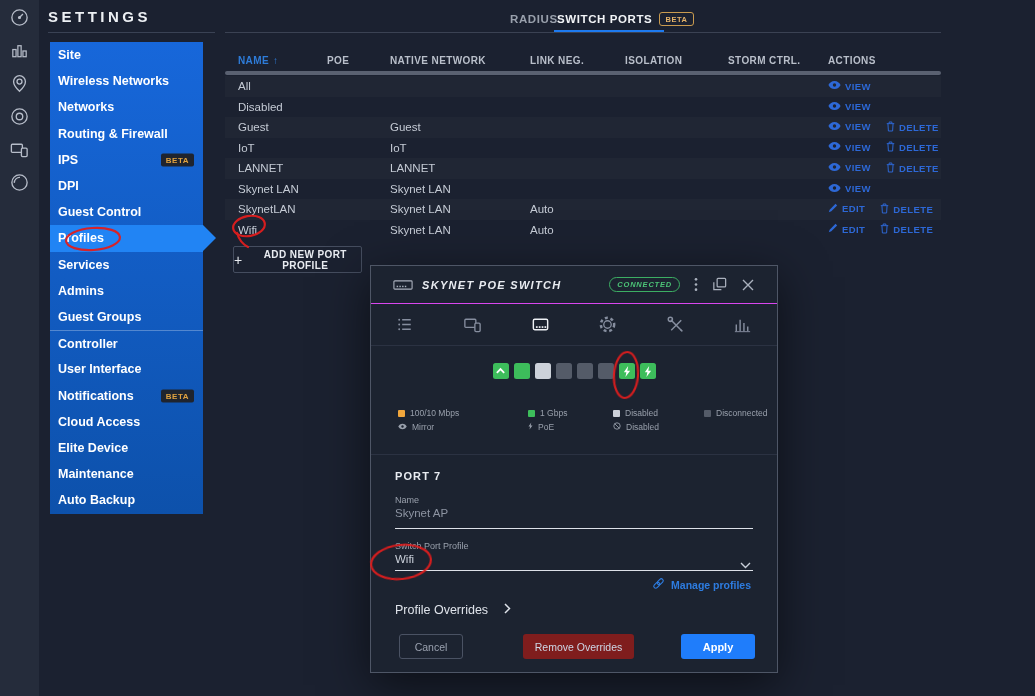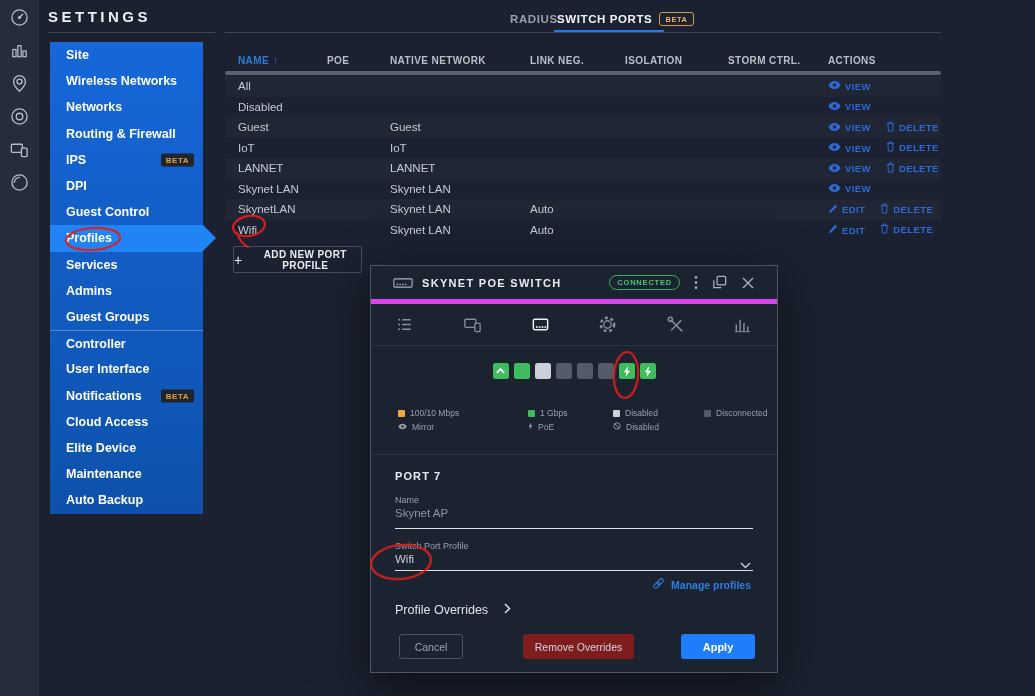"Site" .side-item { padding-left: 16px -> 8px }
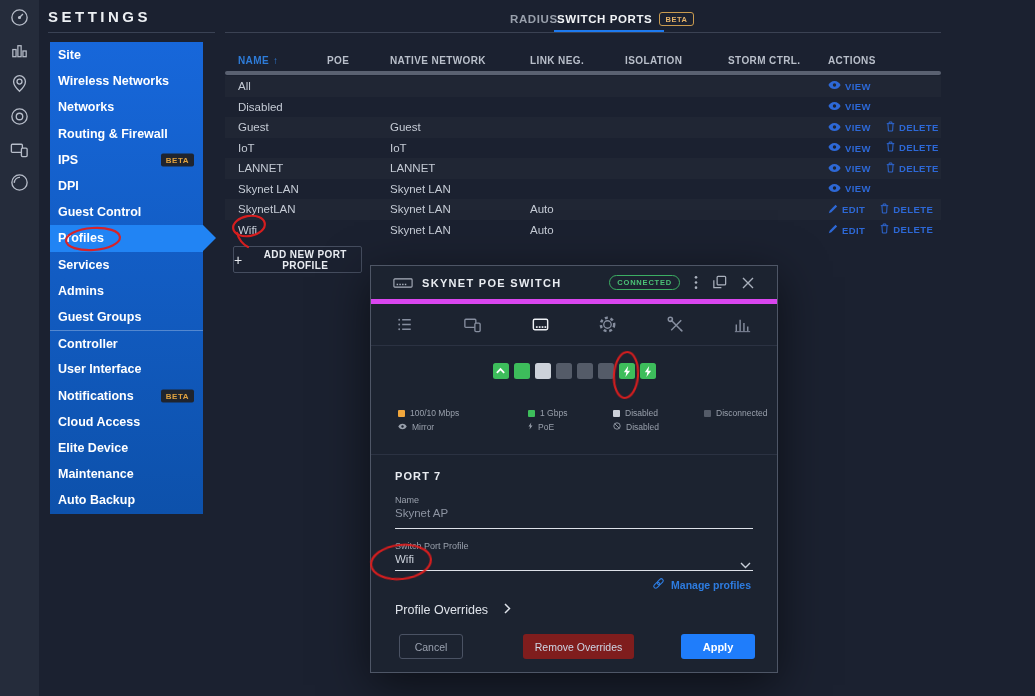"VIEW" .acts { align-items: flex-end -> flex-start }
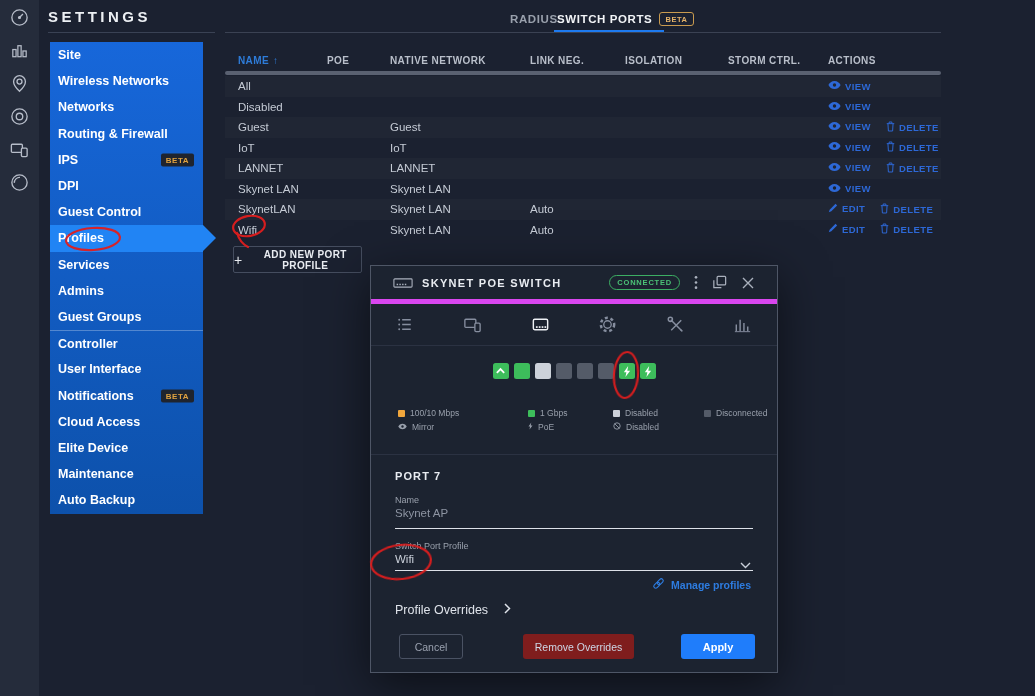"SKYNET POE SWITCH" .m-header { border-bottom: 5px solid #d946ef -> 1px solid #d946ef; font-style: none -> italic }
